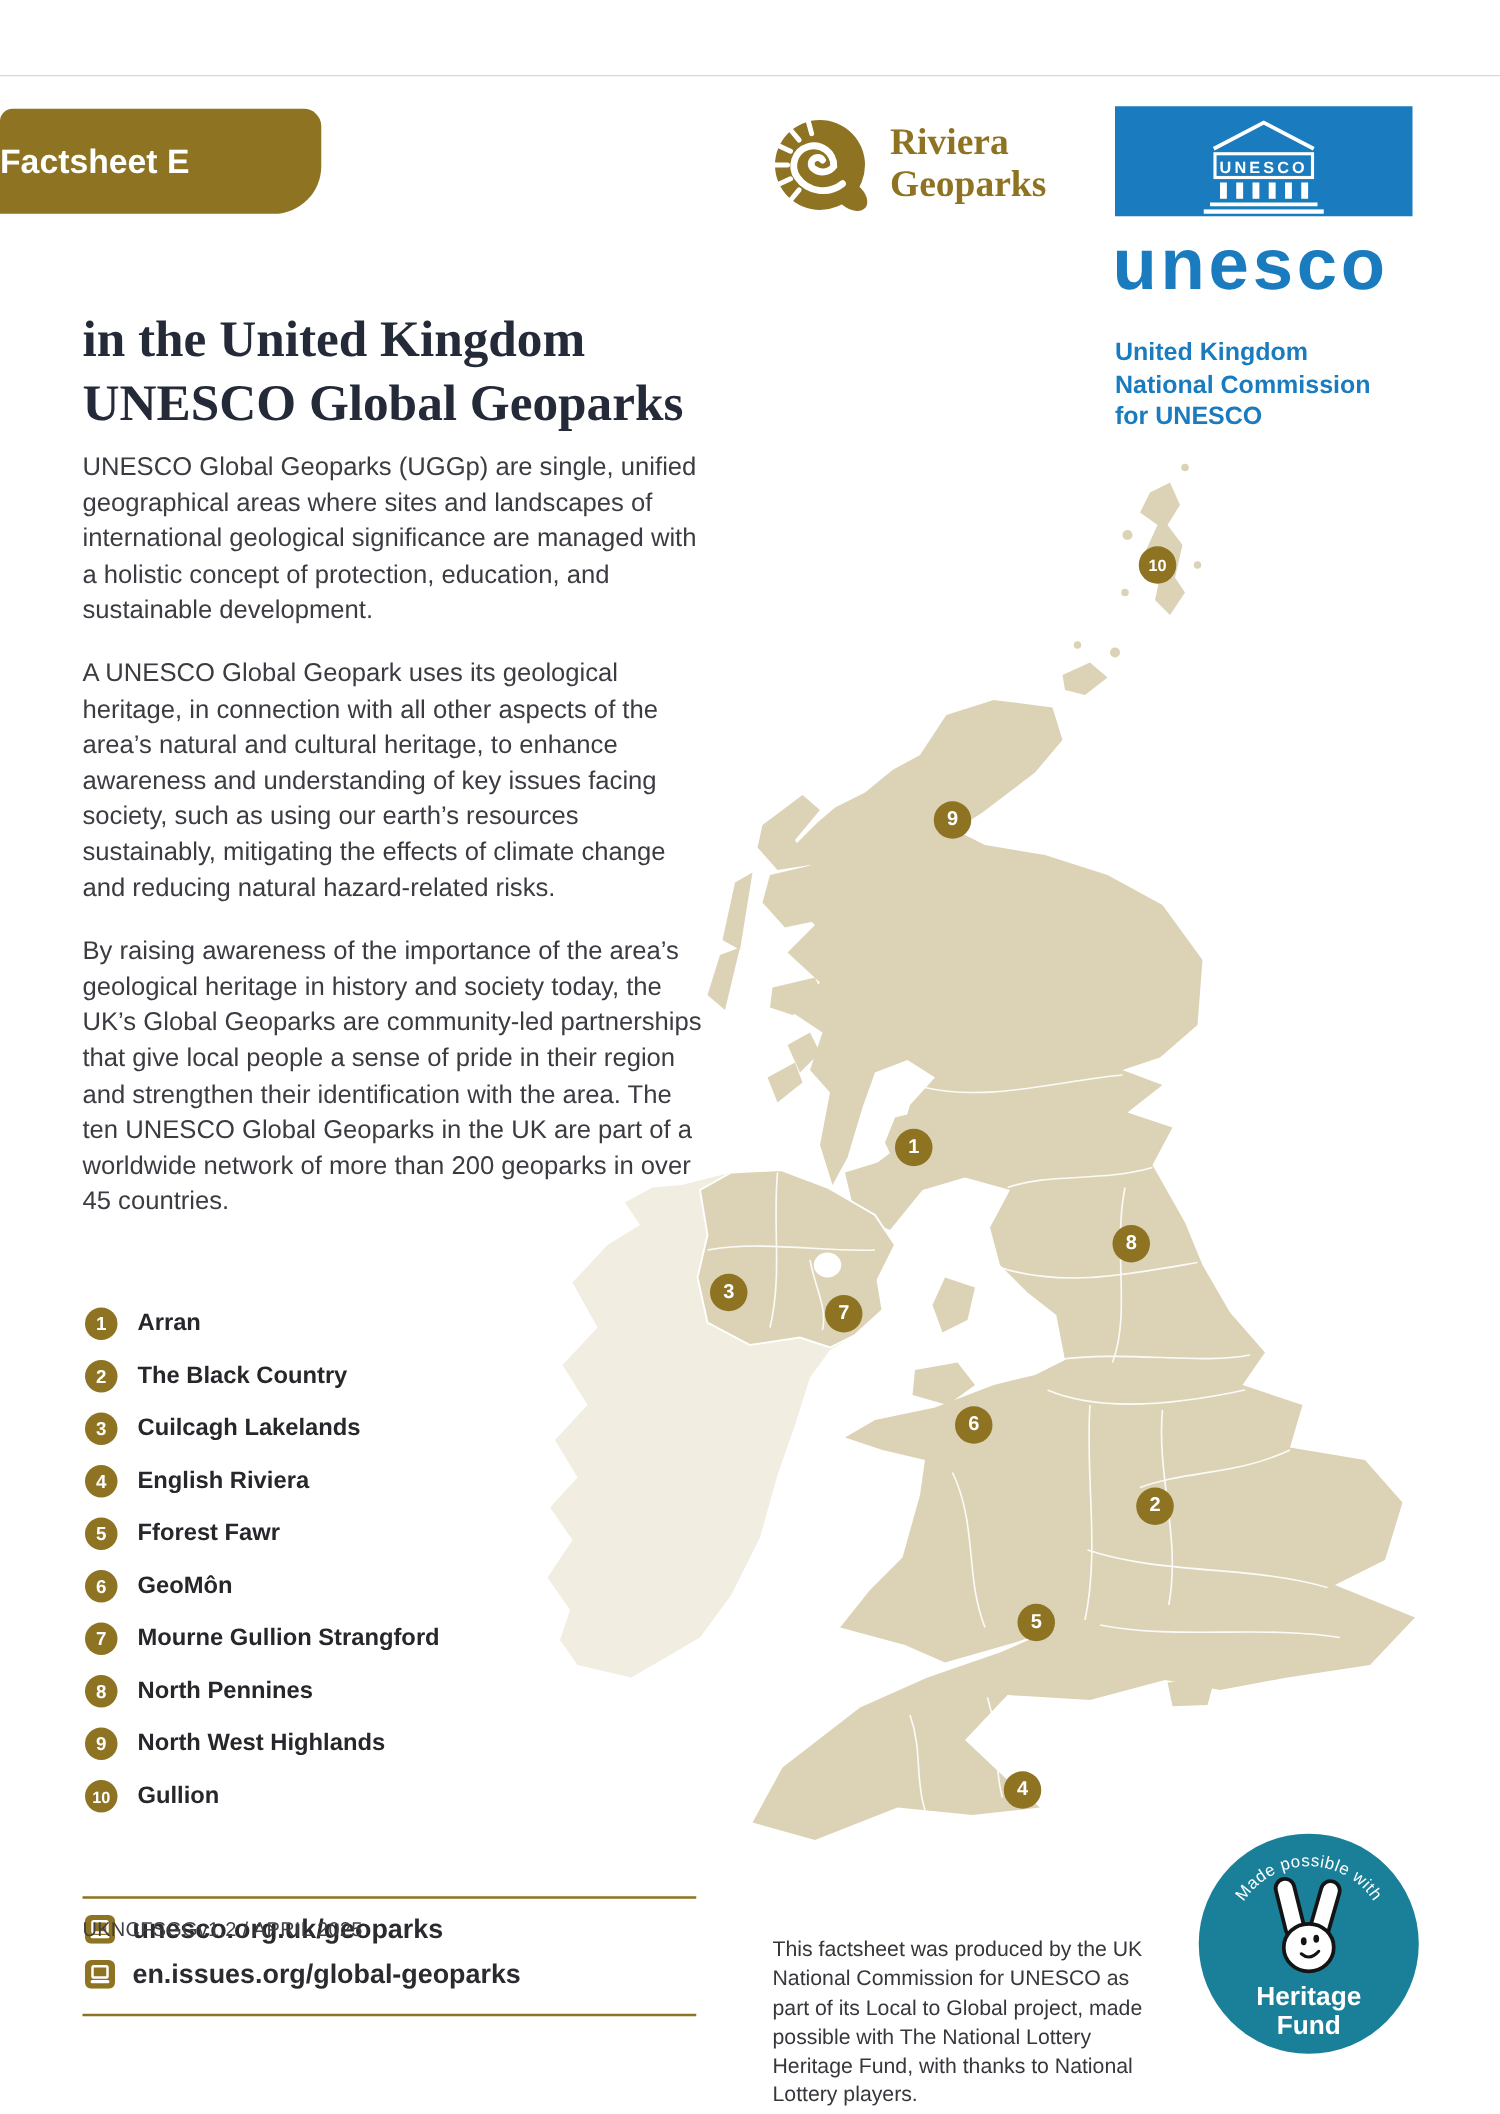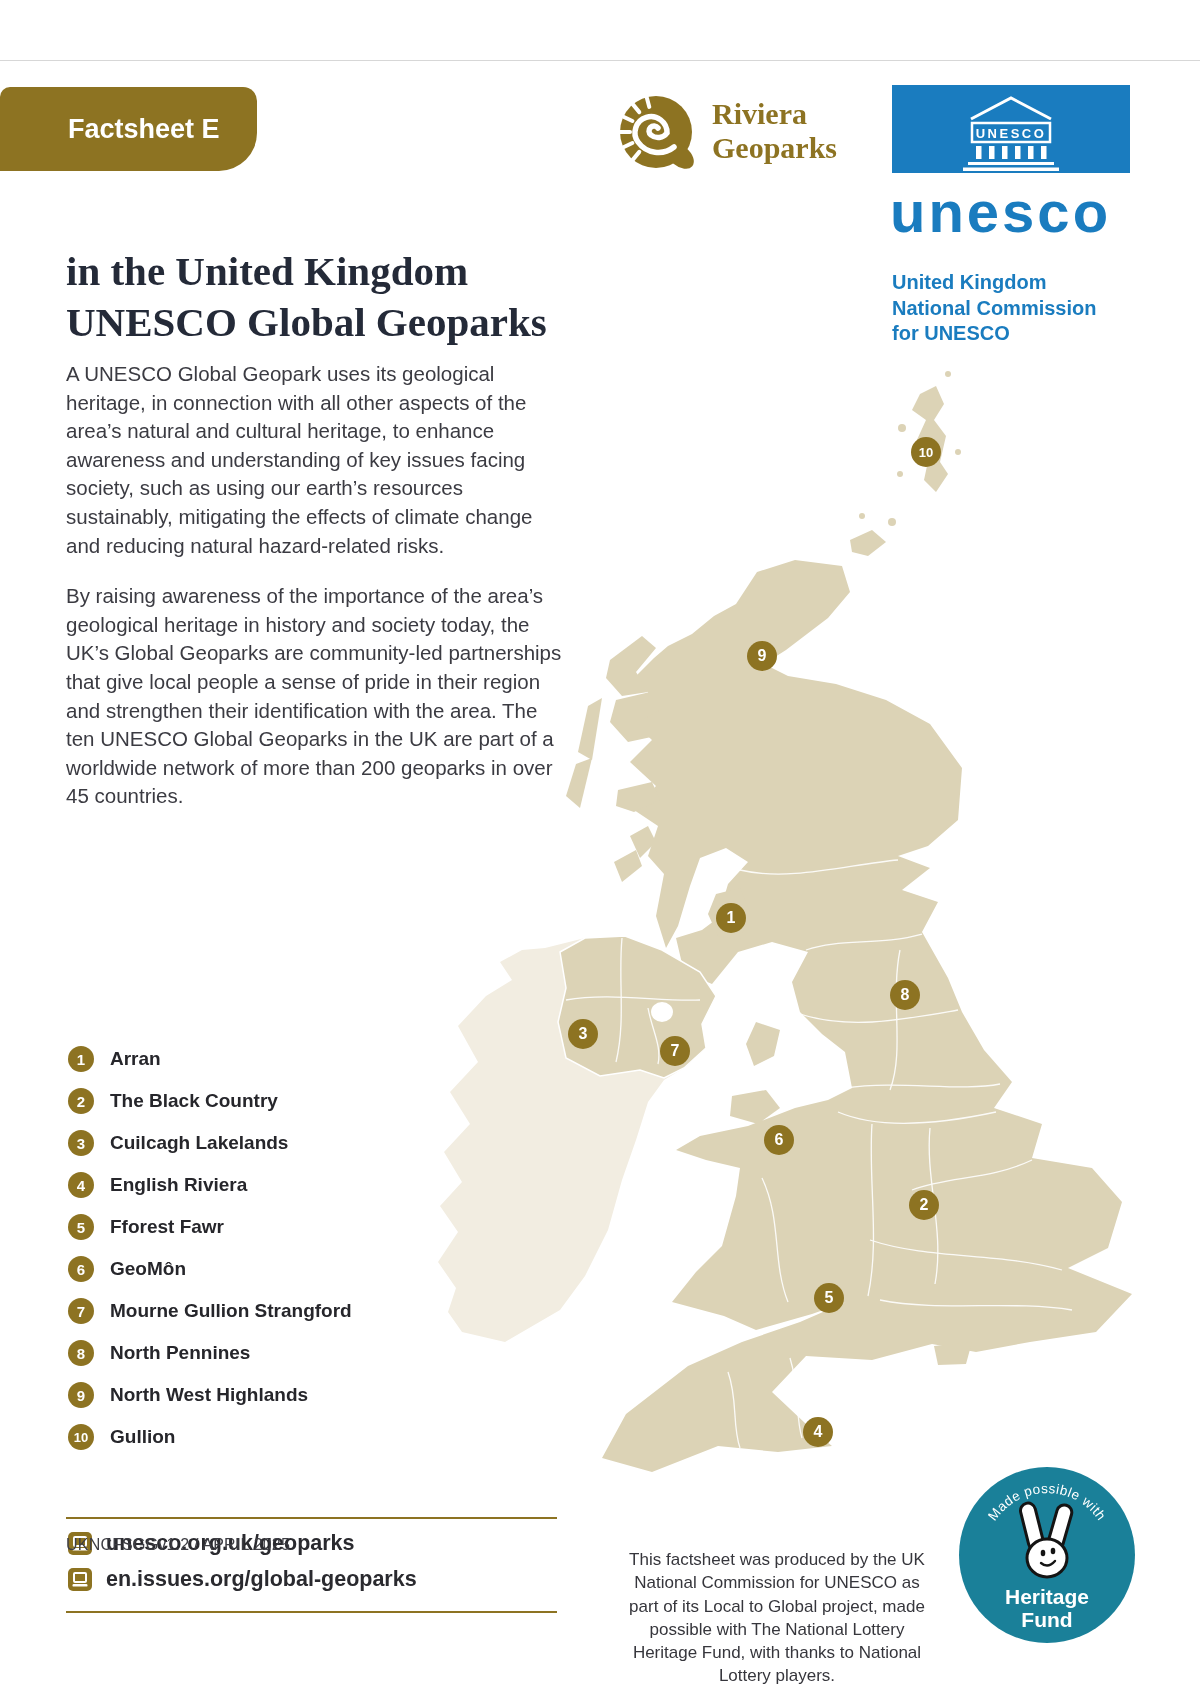"Factsheet E" #badge { padding-left: 68px -> none }
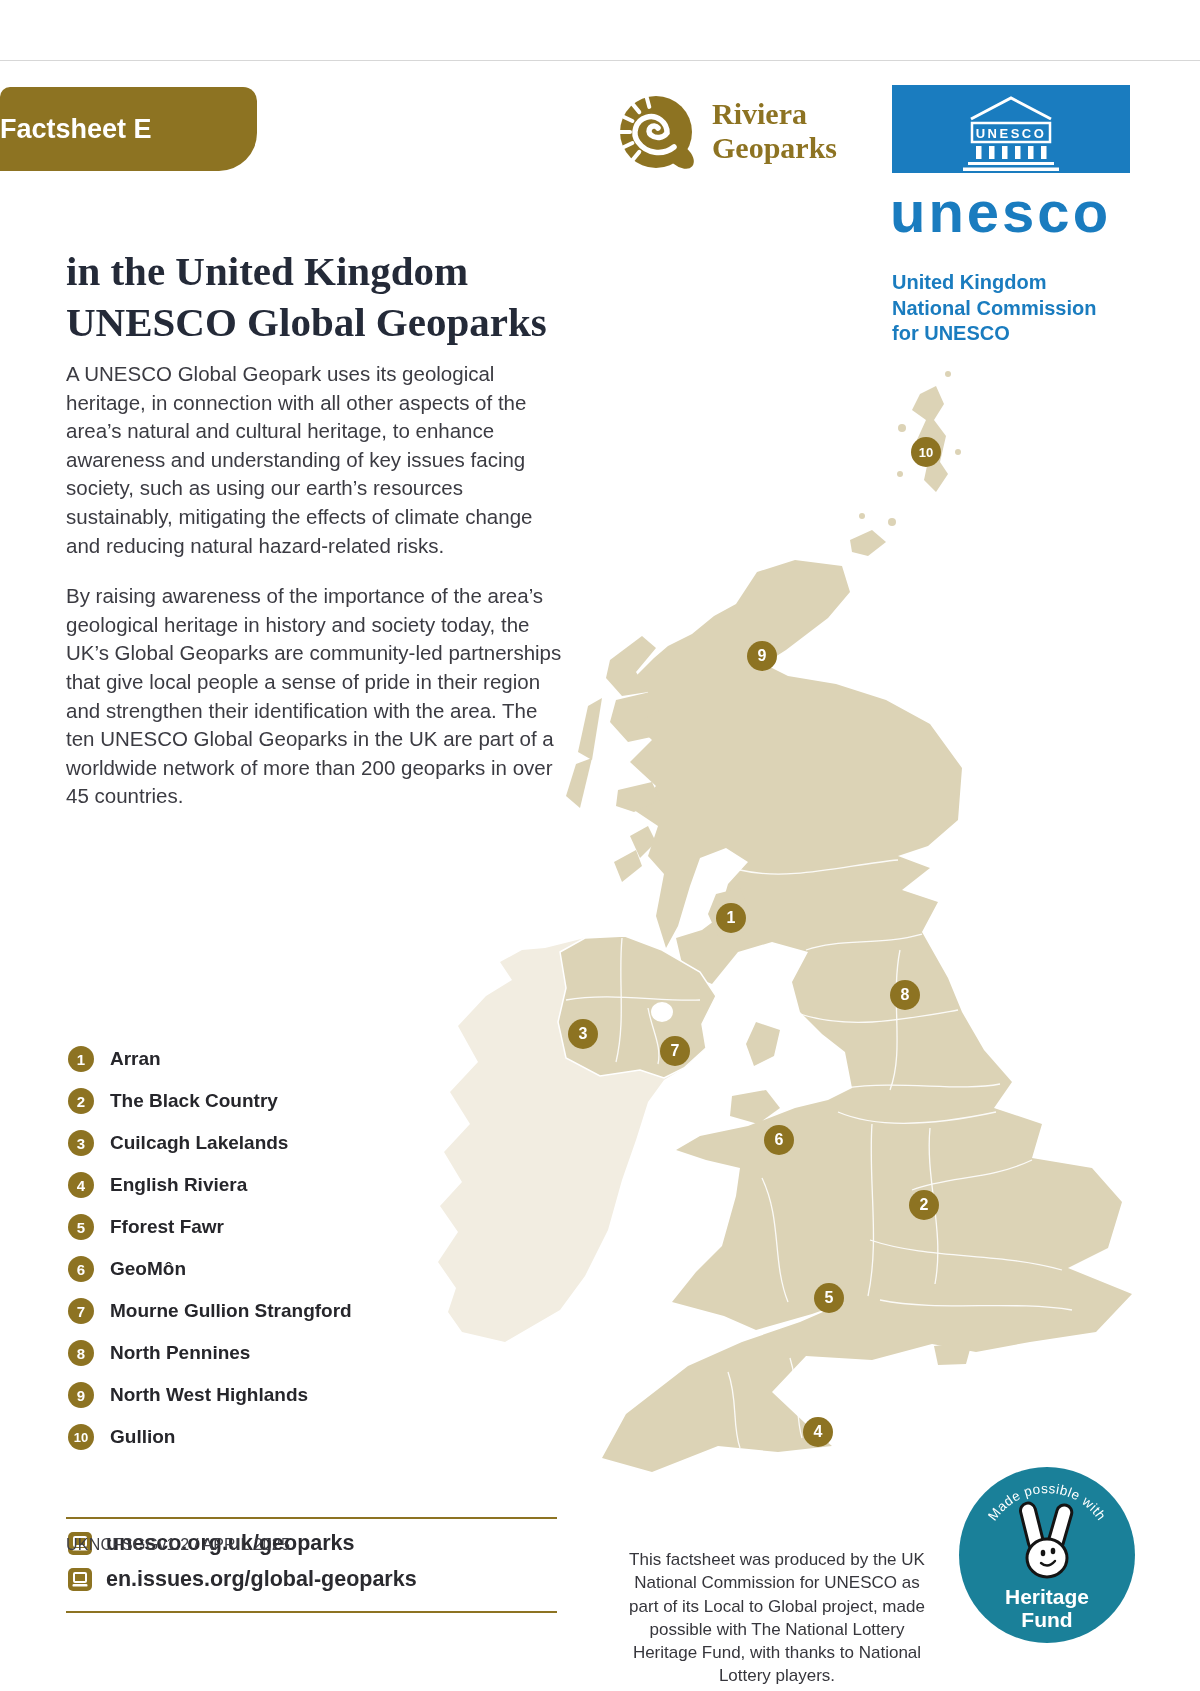"UNESCO Global Geoparks (UGGp) are" p { html: none -> <p>UNESCO Global Geoparks (UGGp) are single, unified geographical areas where sites and landscapes of international geological significance are managed with a holistic concept of protection, education, and sustainable development.</p> }
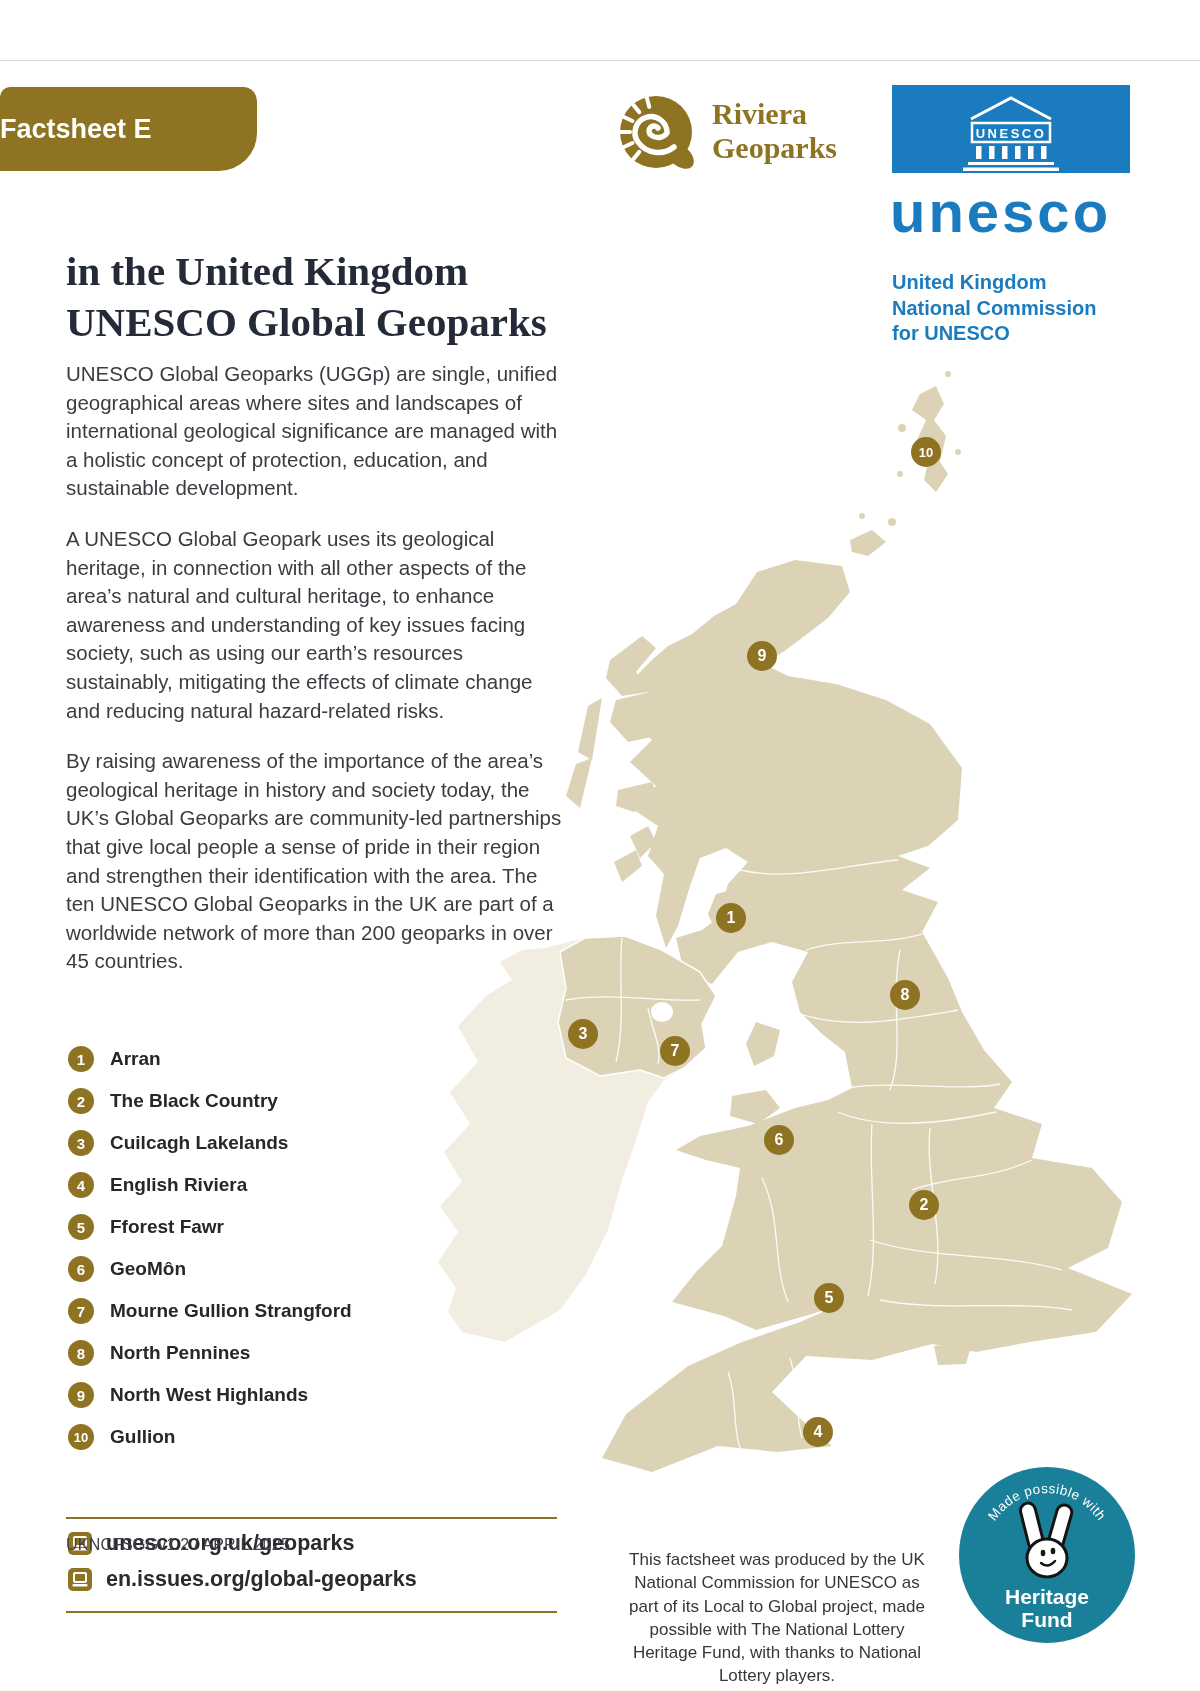"This factsheet was produced by" #credit { text-align: center -> none }
